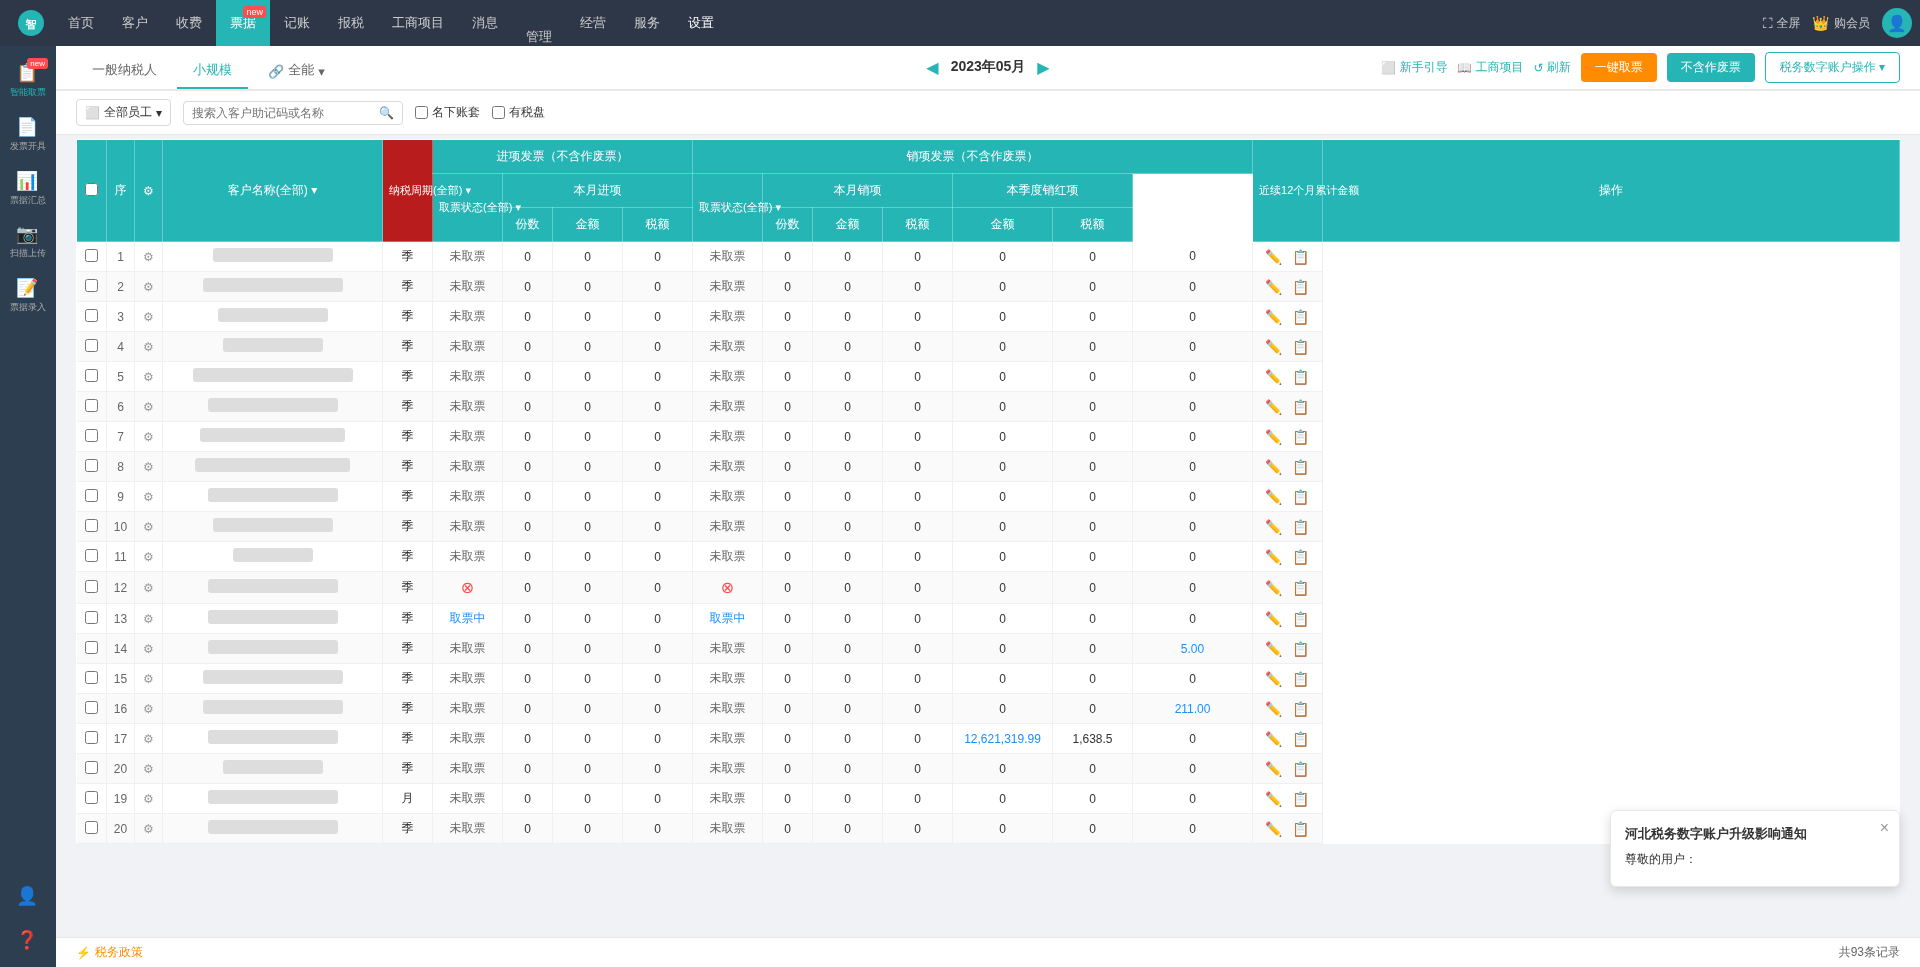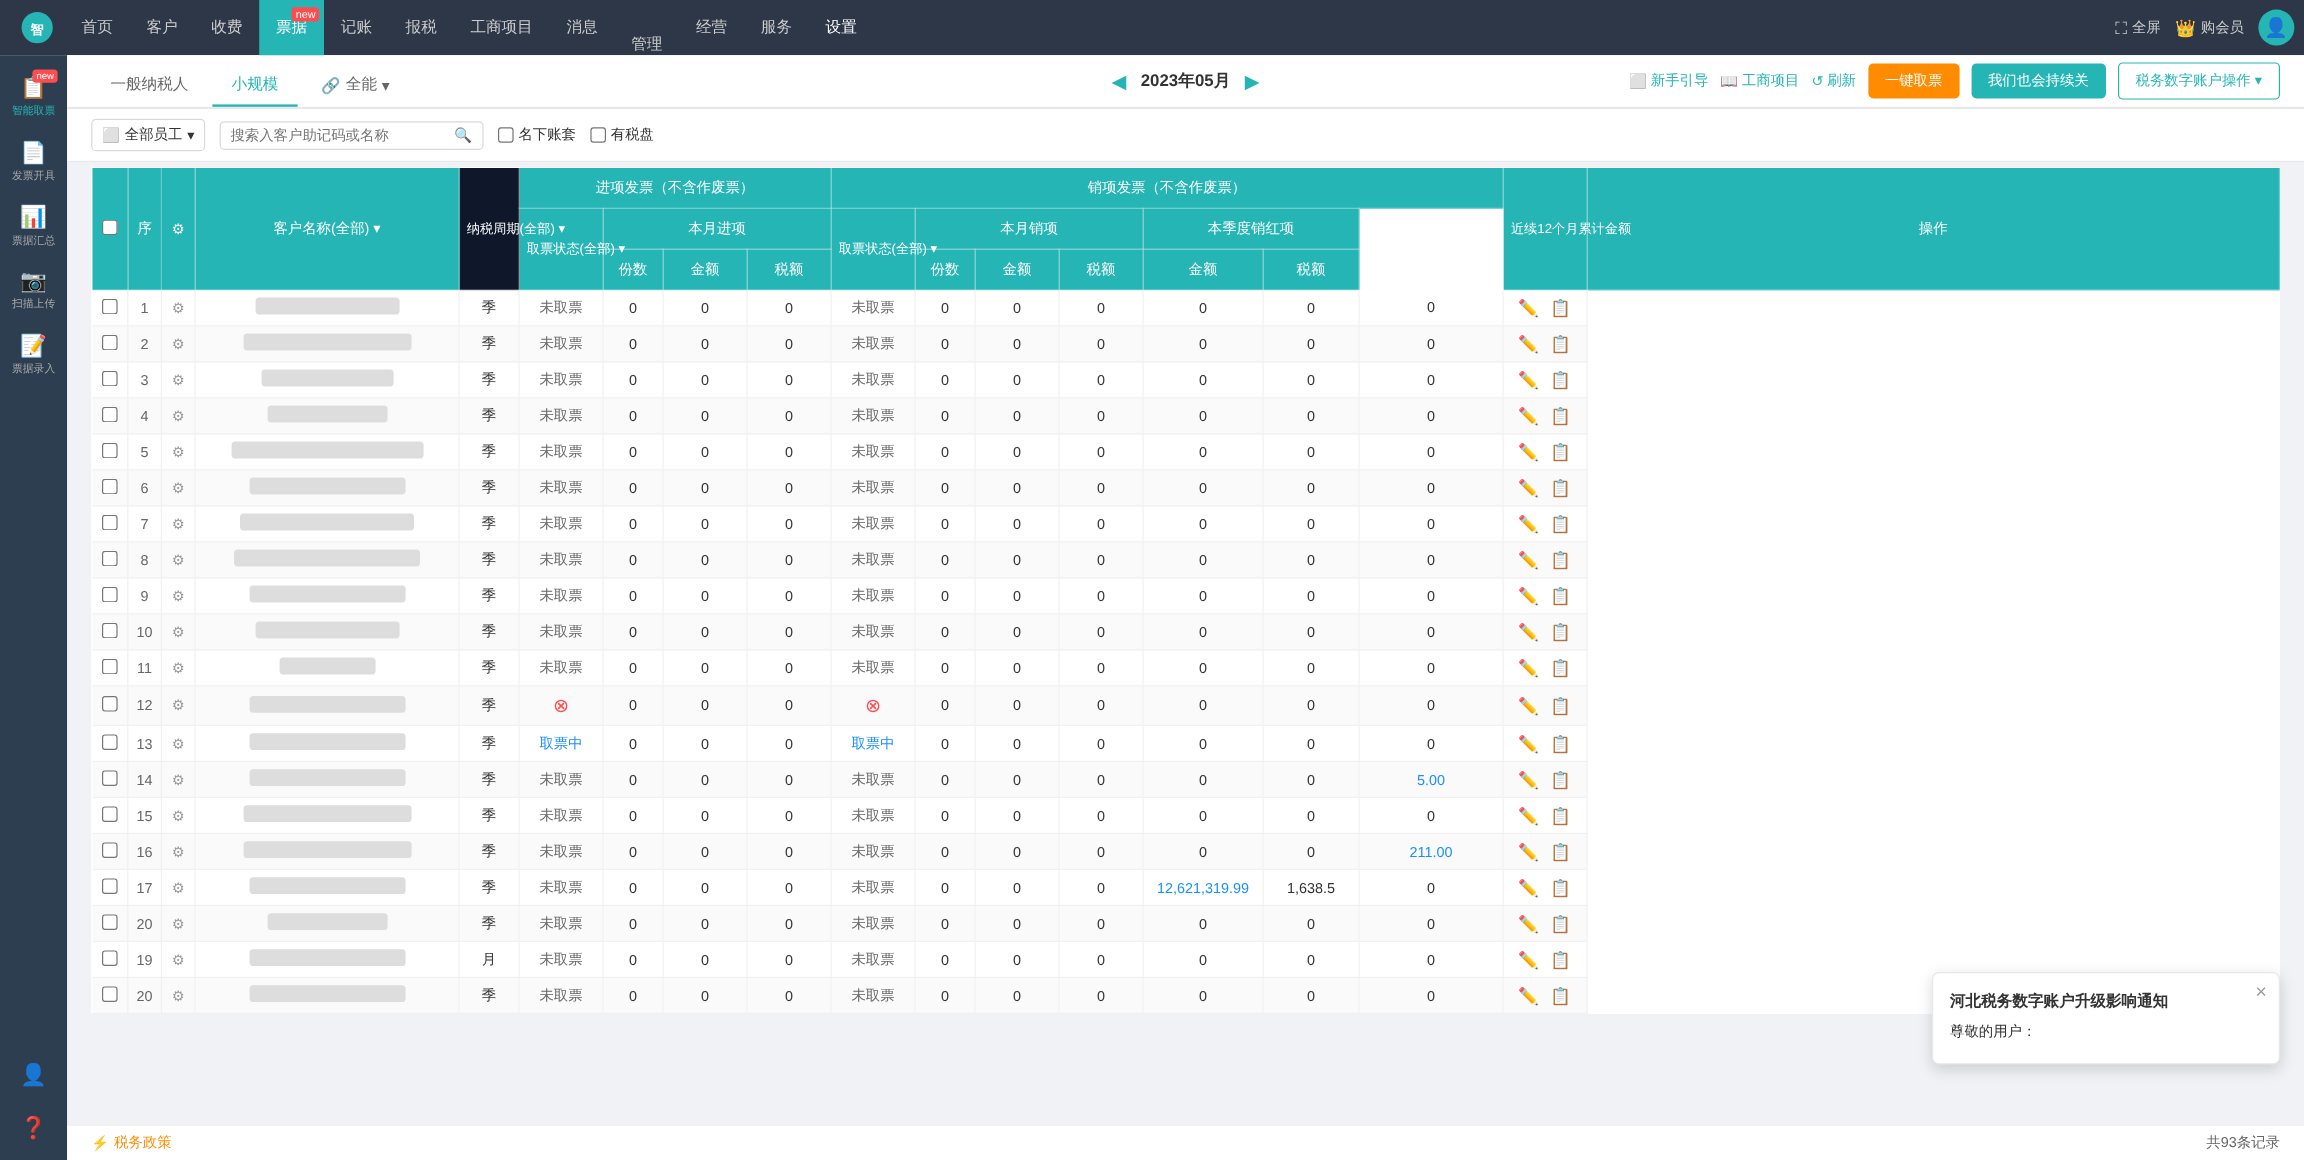"我们也会持续关" button { text: 我们也会持续关 -> 不含作废票 }
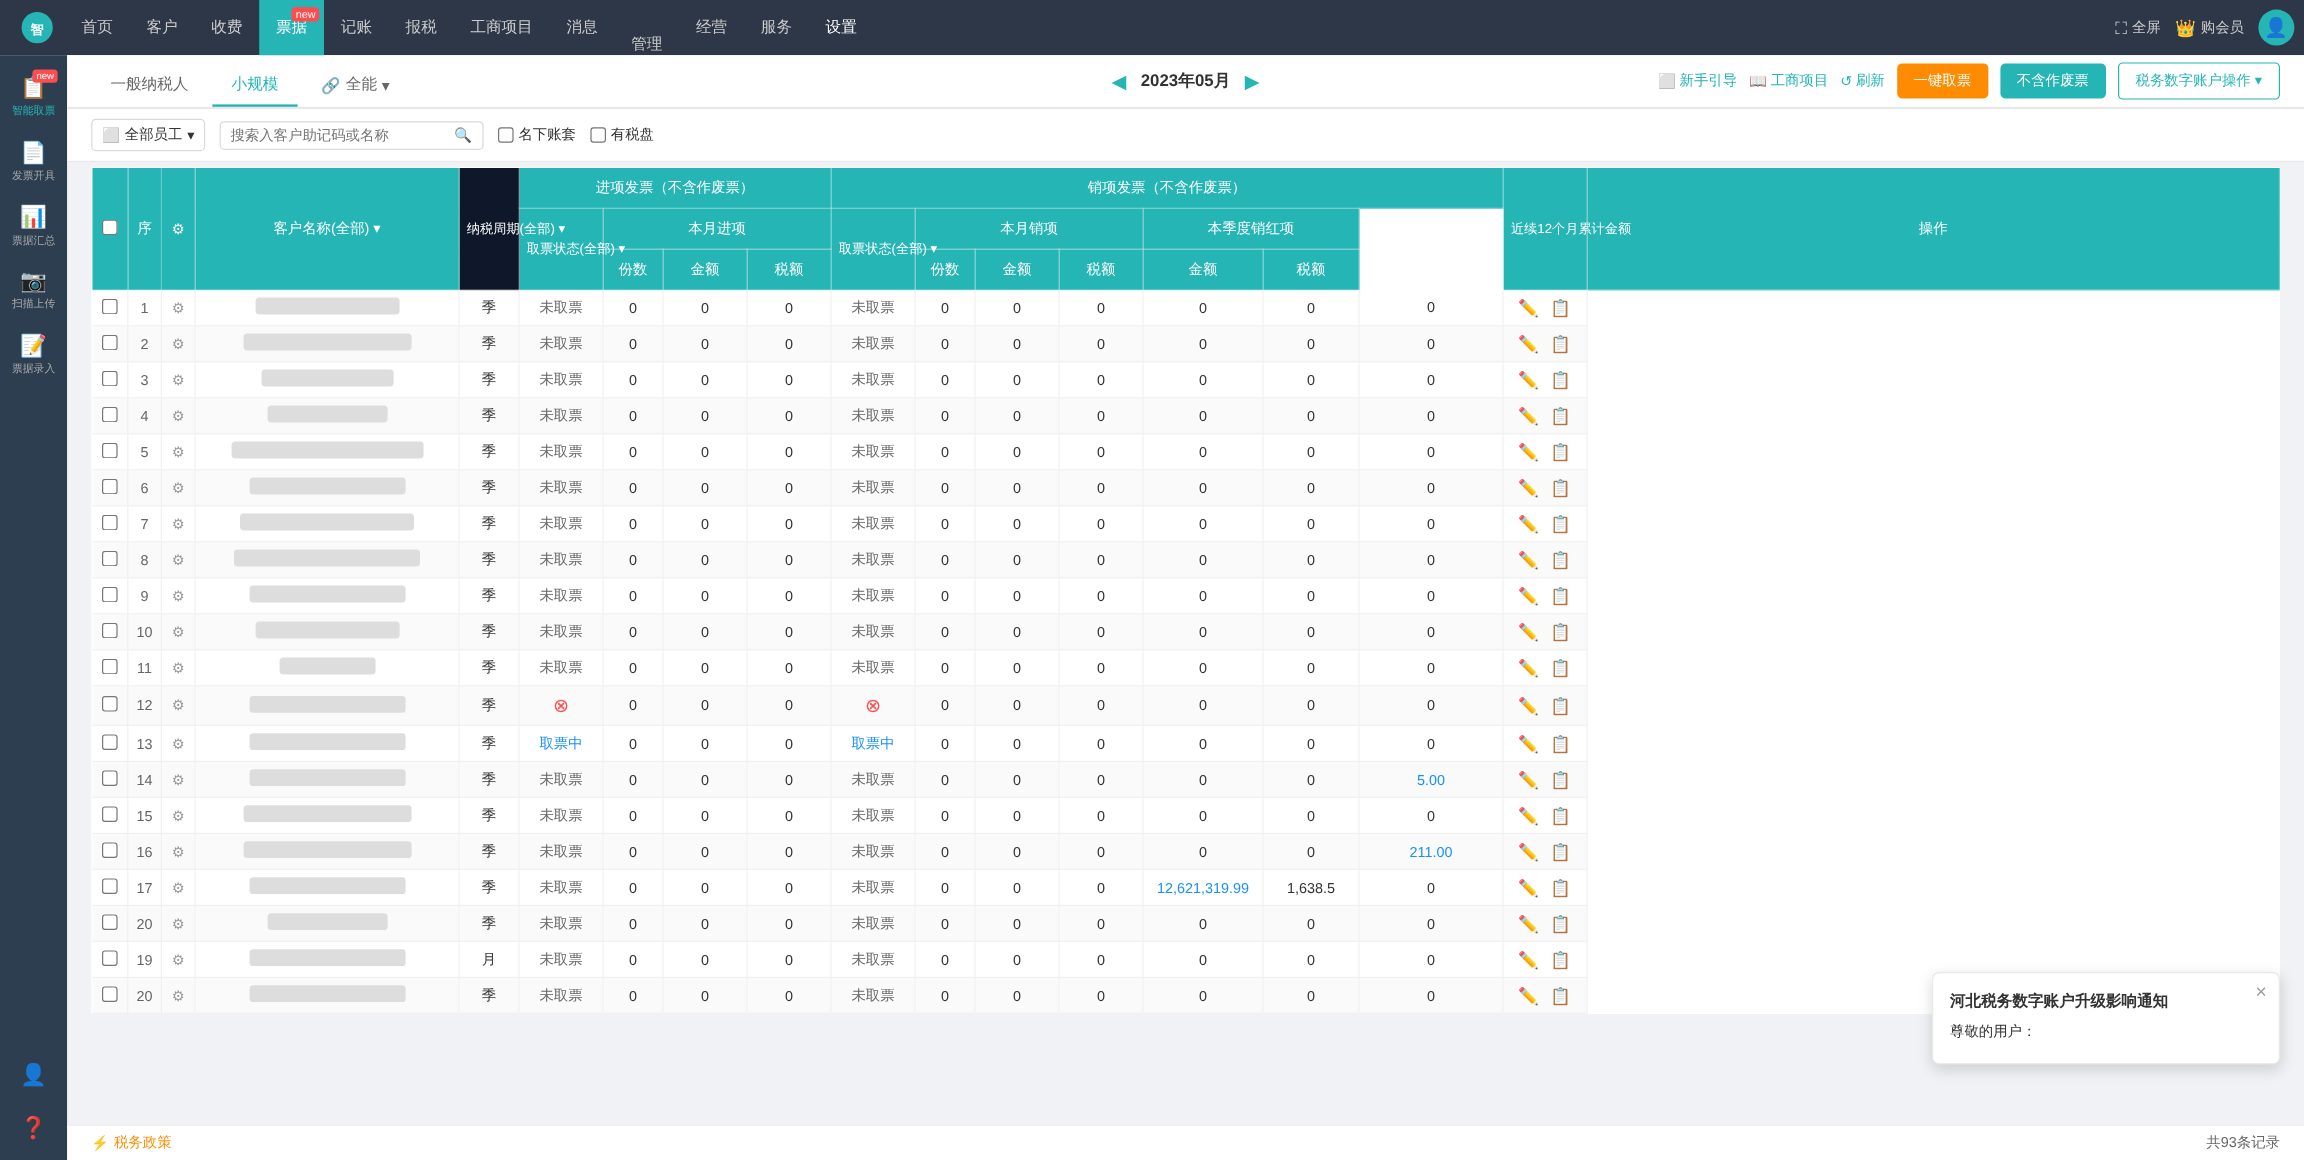"纳税周期(全部) ▾" th { background: #0f172a -> #b91c1c }
